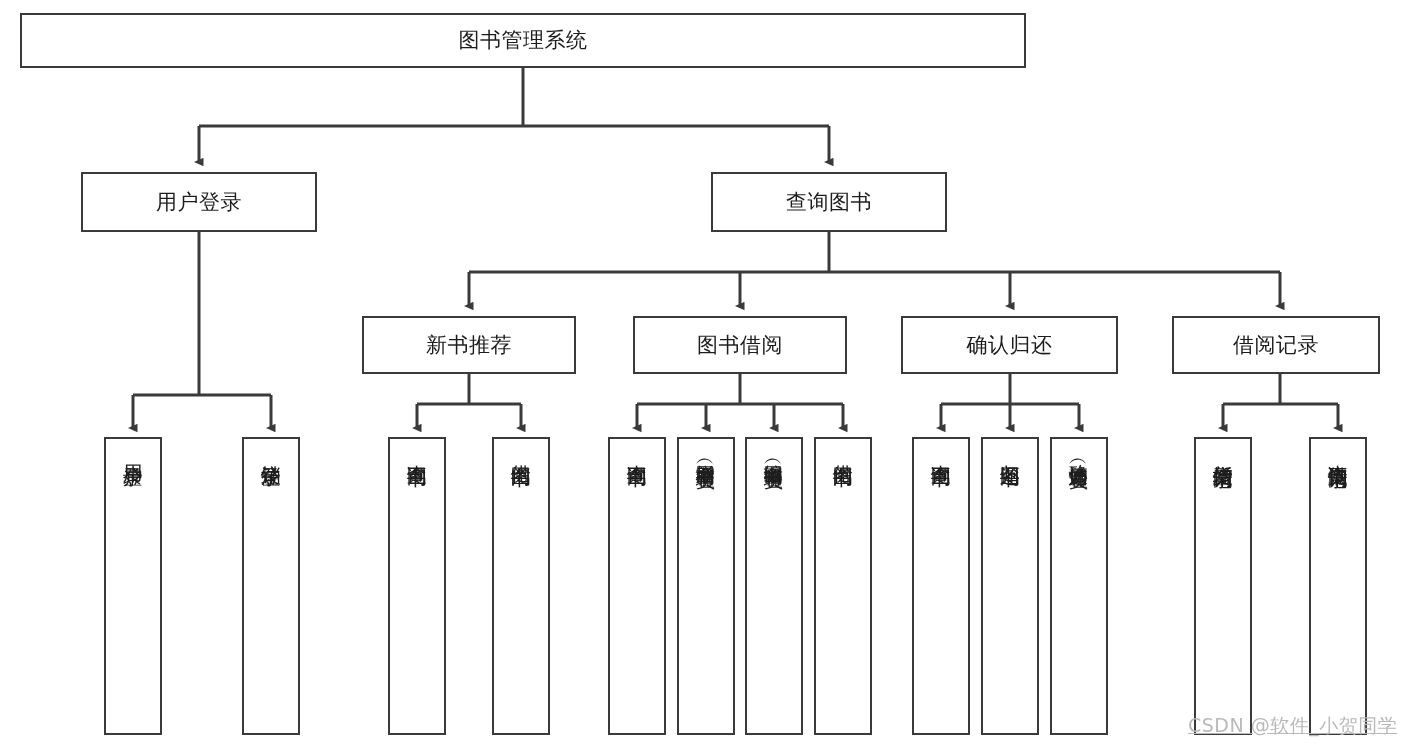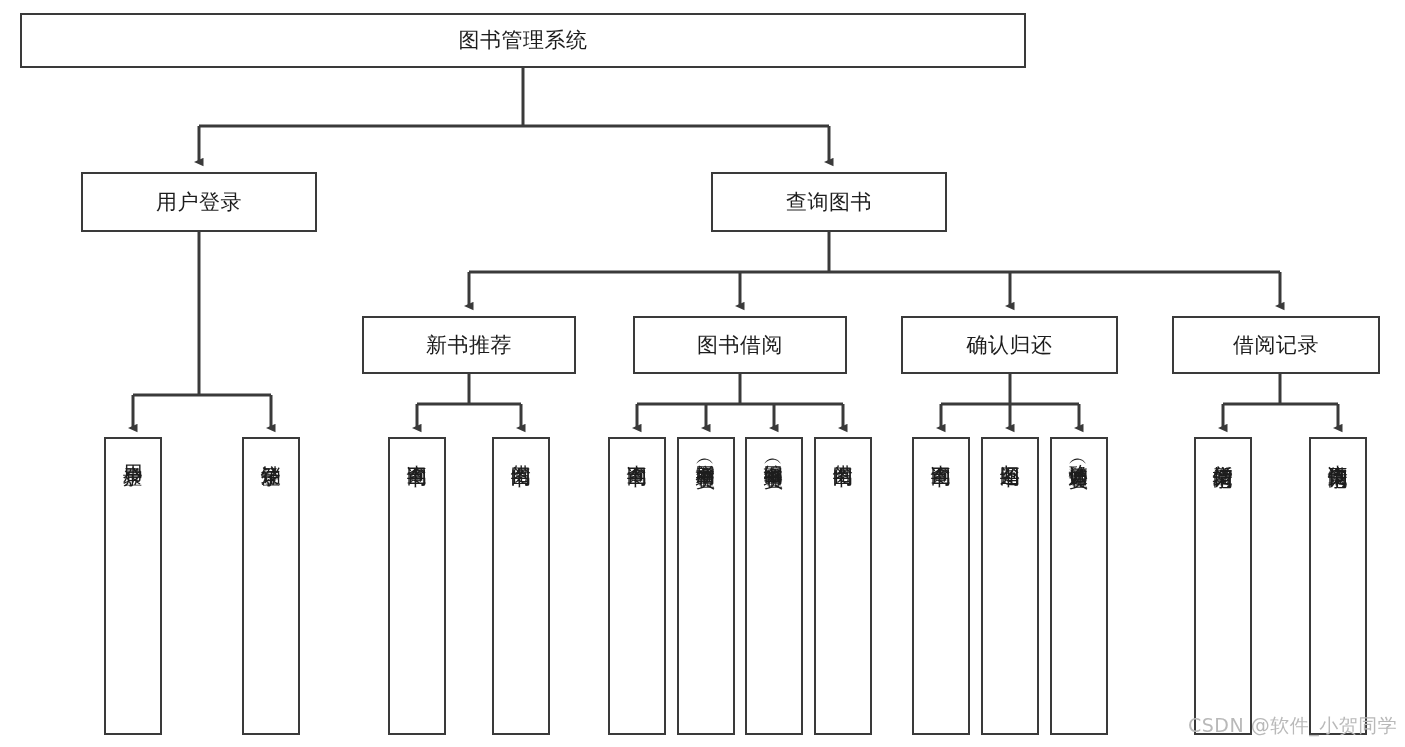"CSDN @软件_小贺同学" .watermark { text-decoration: none -> underline }
